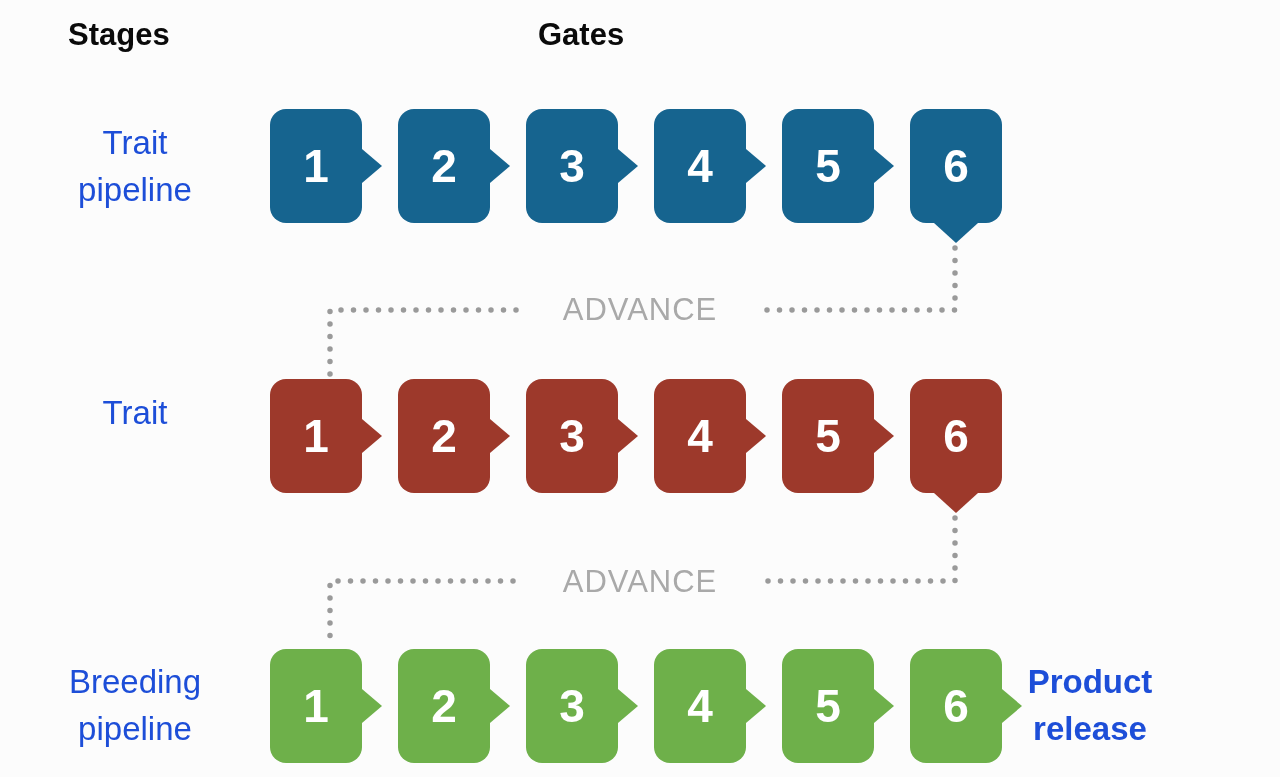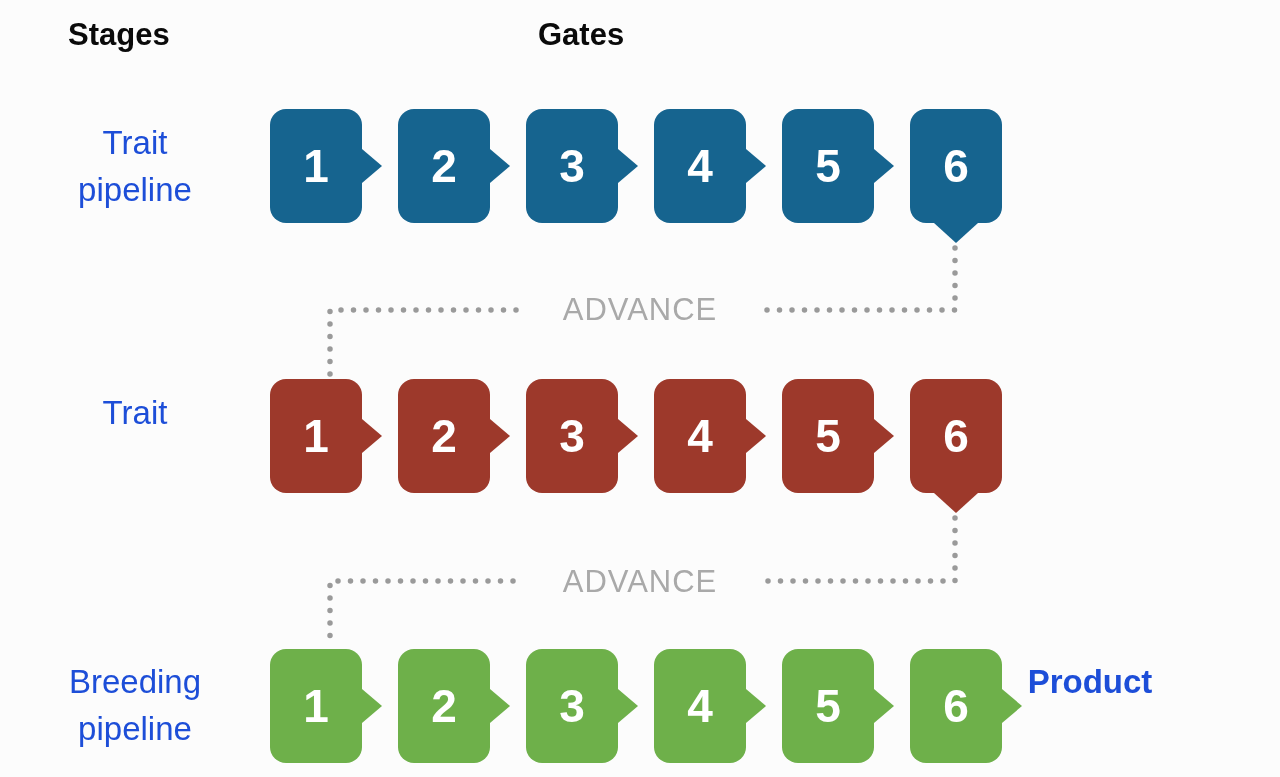"release" div { html: none -> <div>release</div> }
